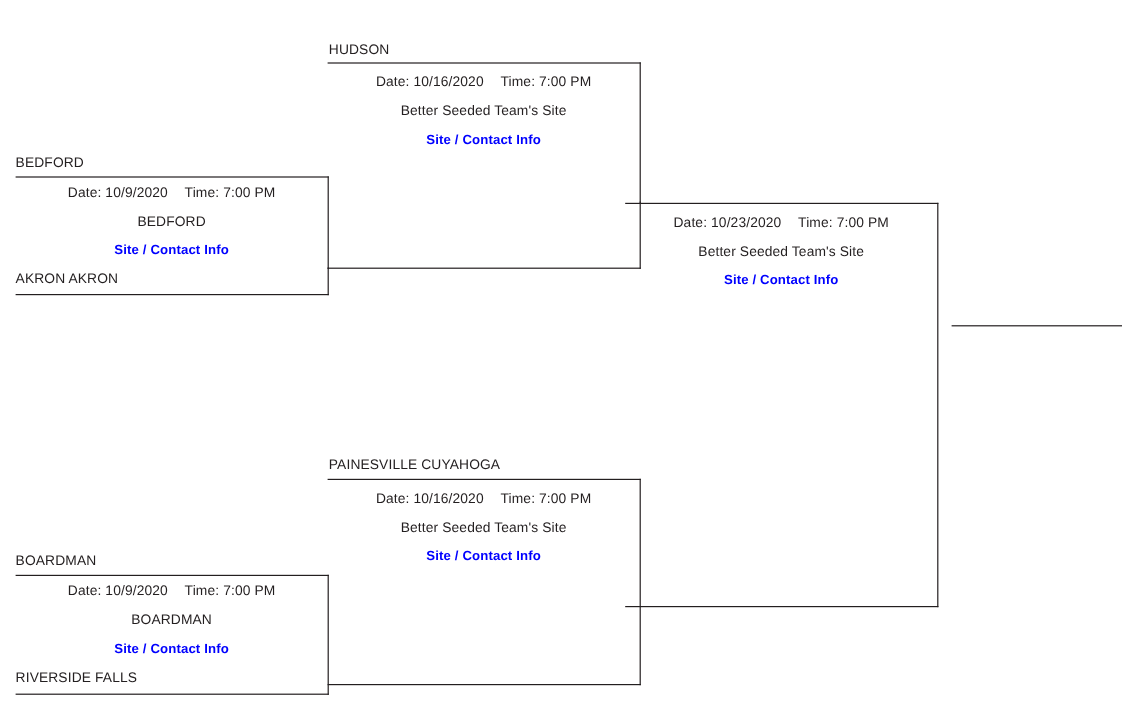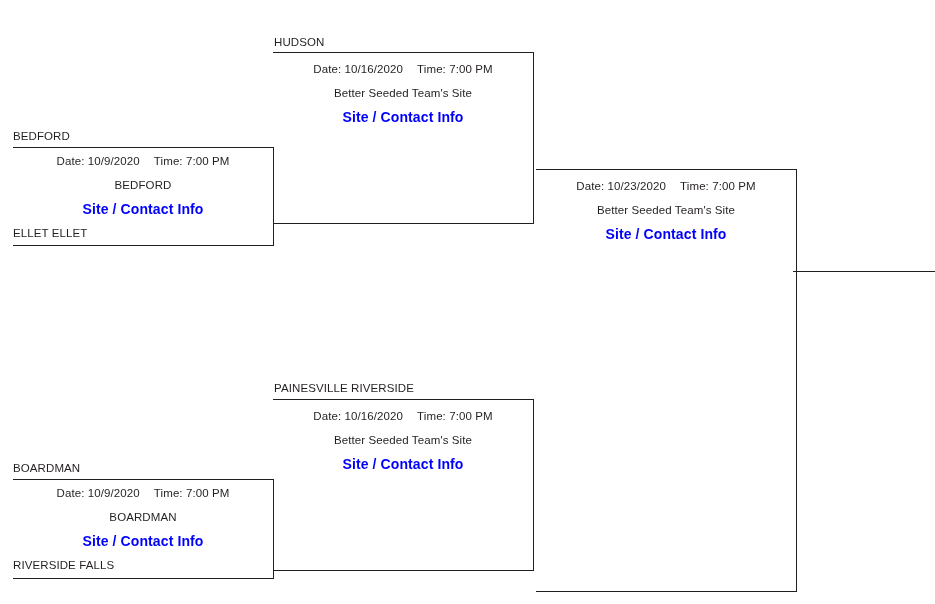"Site / Contact Info" .game-info .site-link { font-size: 14px -> 11px }
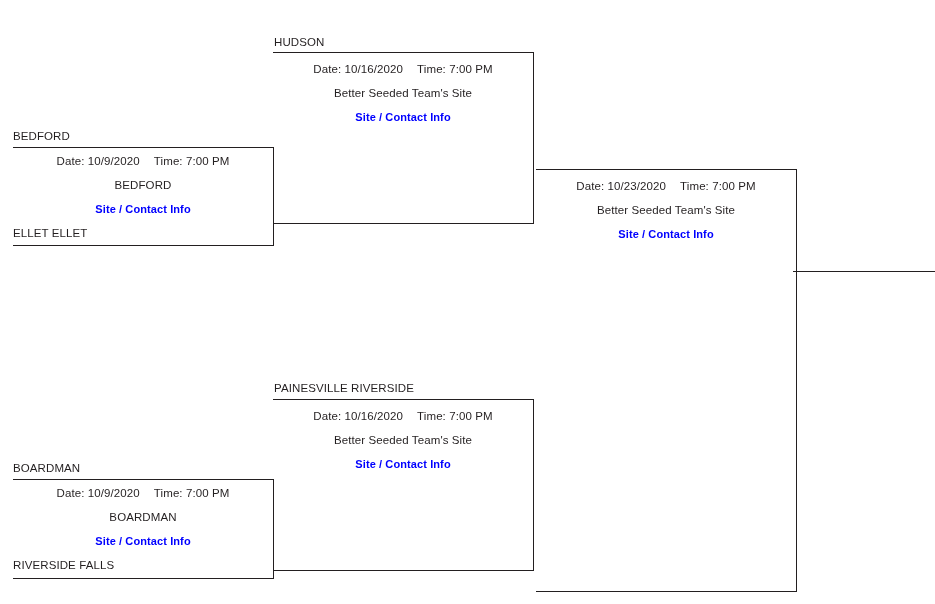"Date: 10/23/2020 Time: 7:00 PM" div.game-box { height: 423px -> 337px; left: 536px -> 521px }
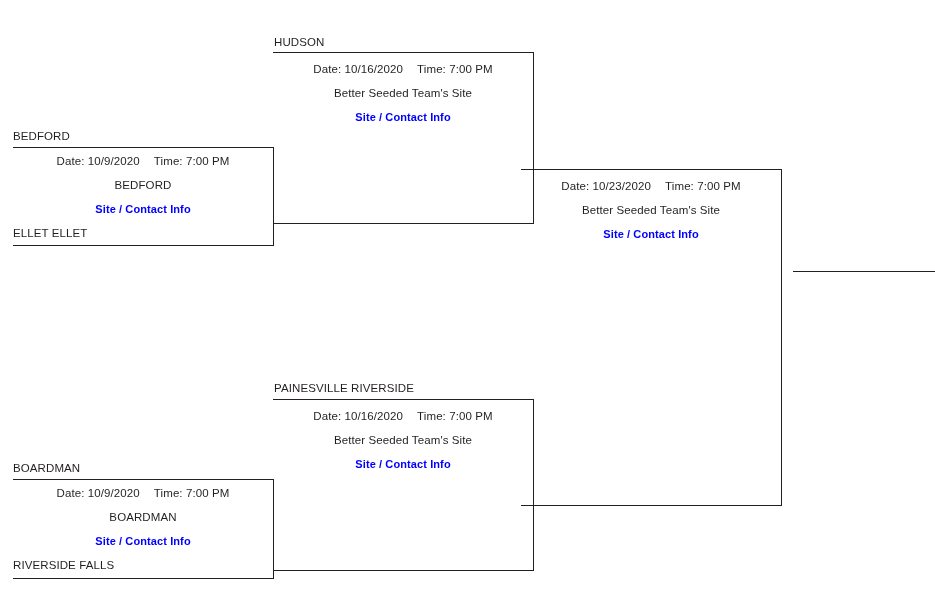"ELLET ELLET" div.team-label { text: ELLET ELLET -> AKRON AKRON }
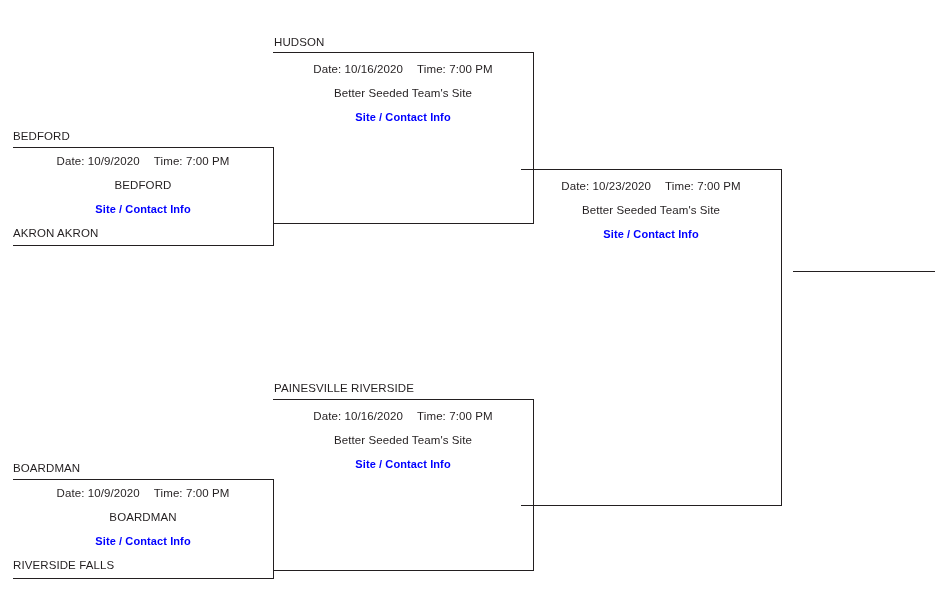"PAINESVILLE RIVERSIDE" div.team-label { text: RIVERSIDE -> CUYAHOGA }
